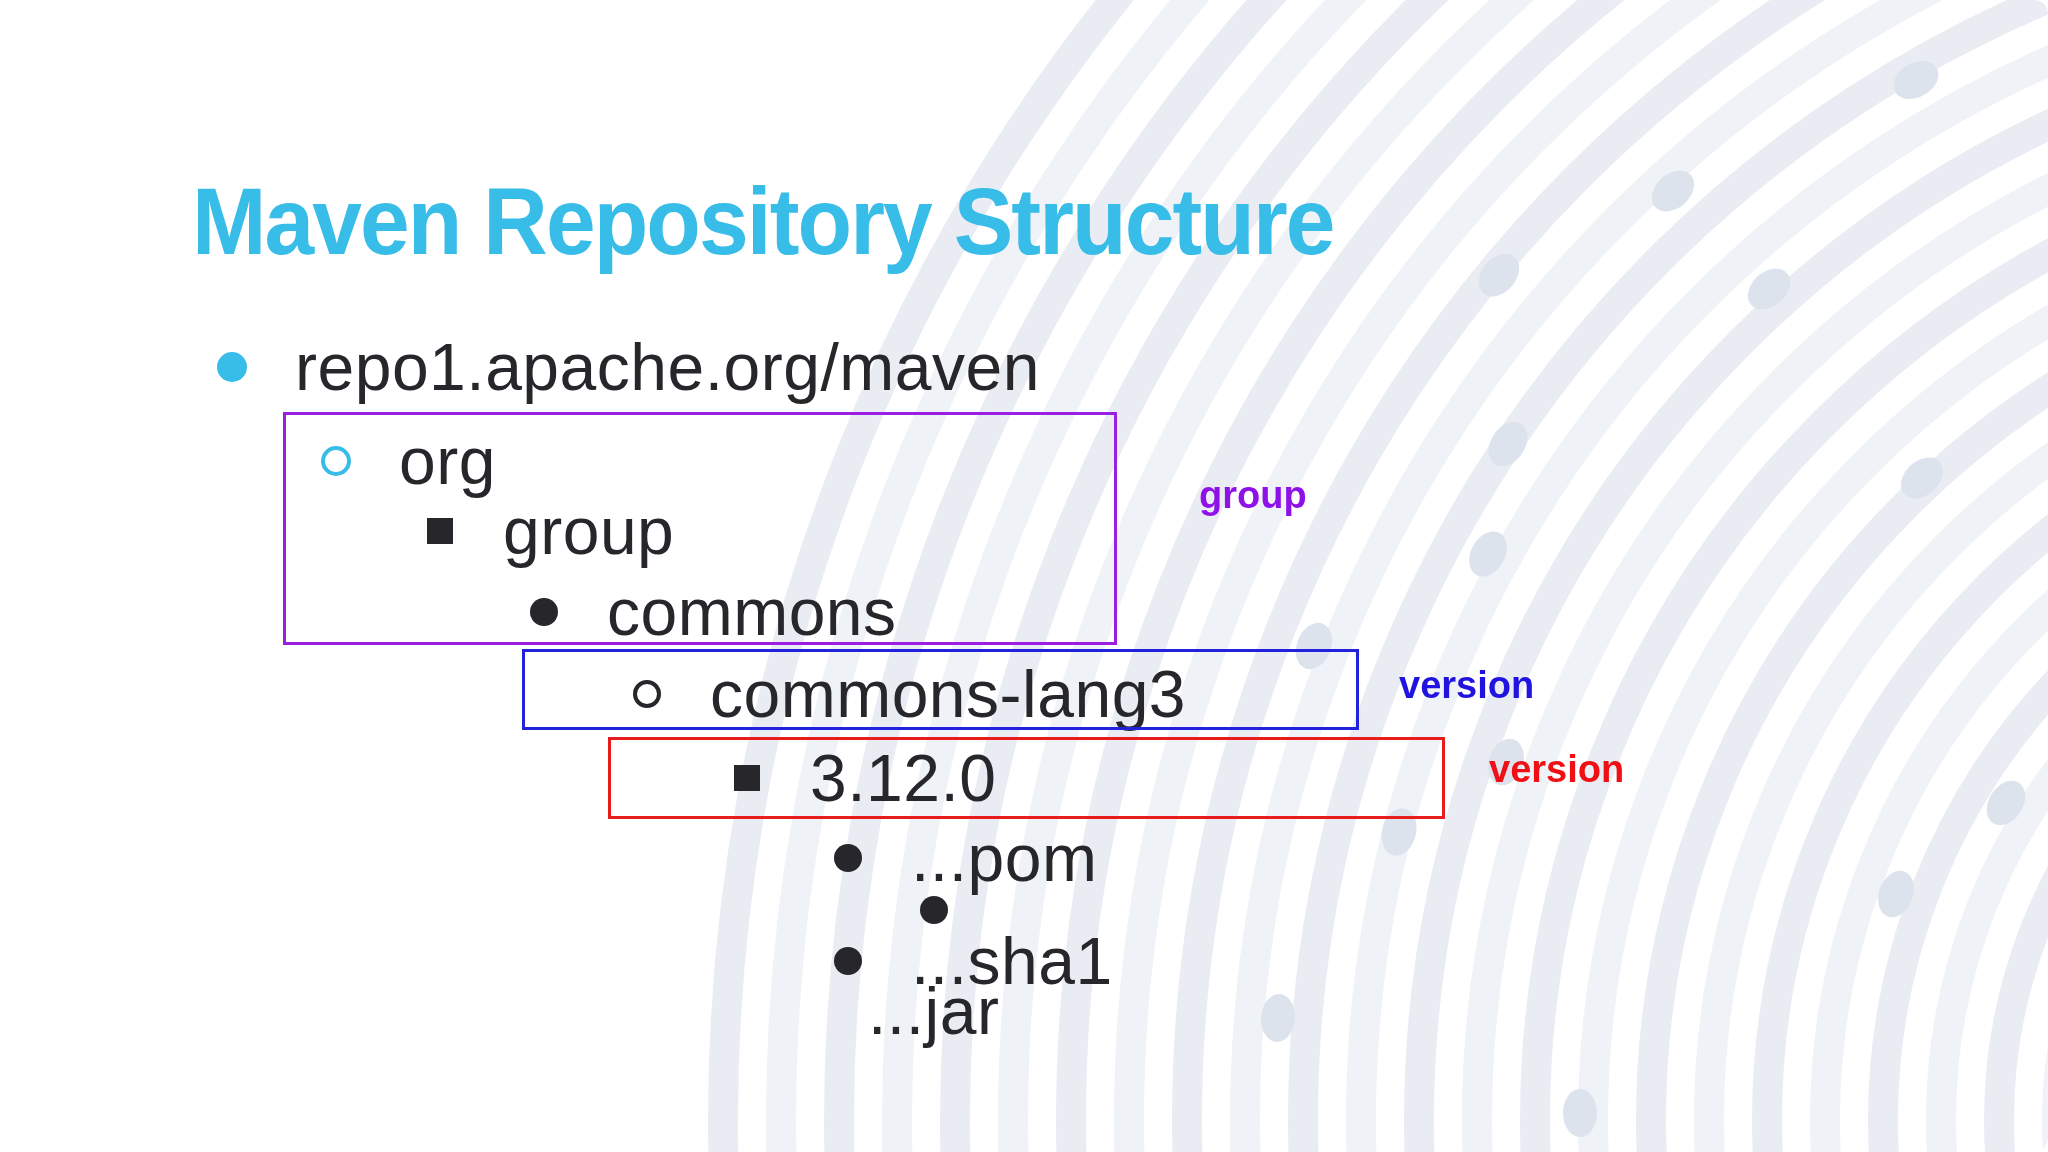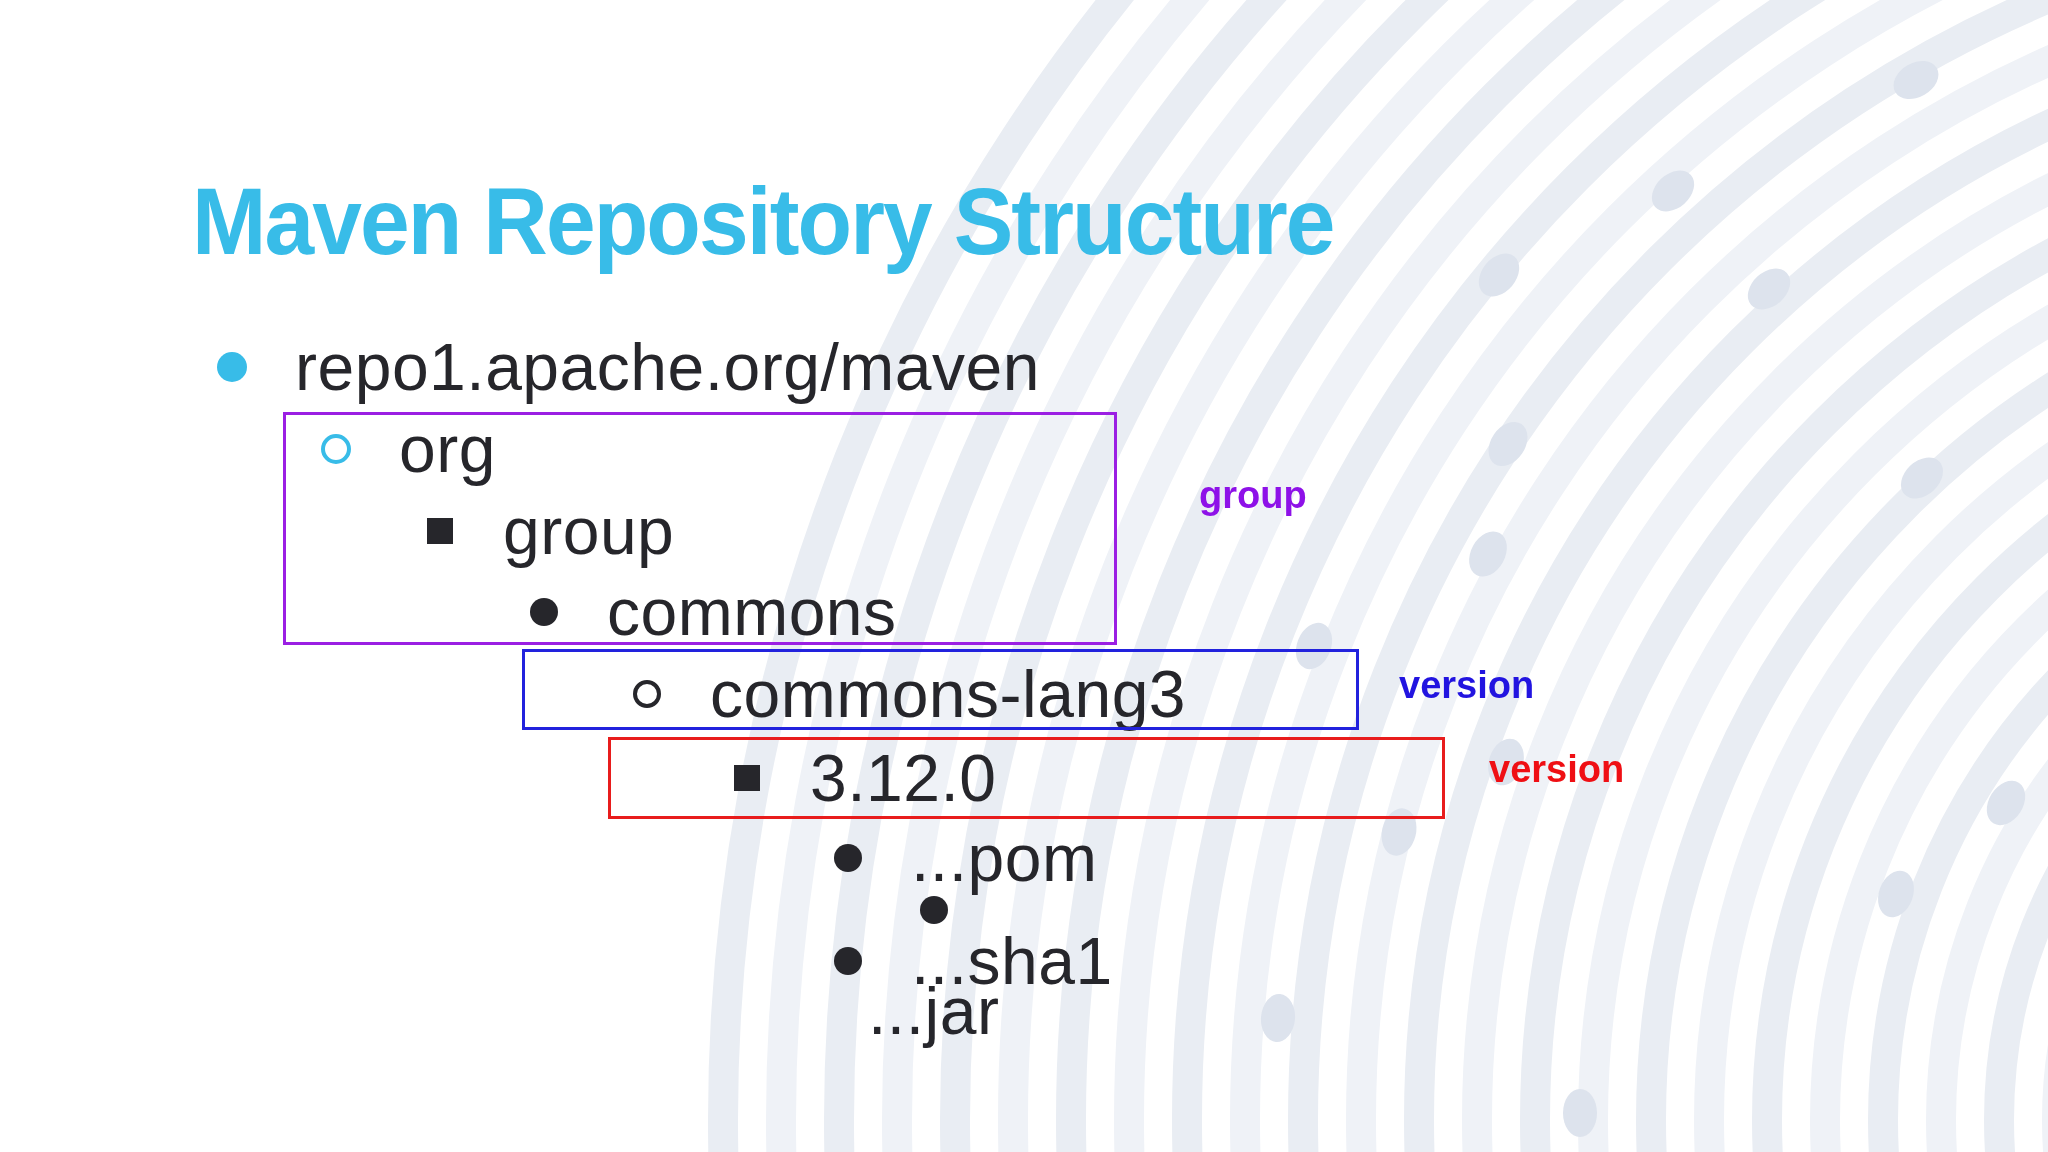"Maven Repository Structure" .slide { border-radius: none -> 14px }
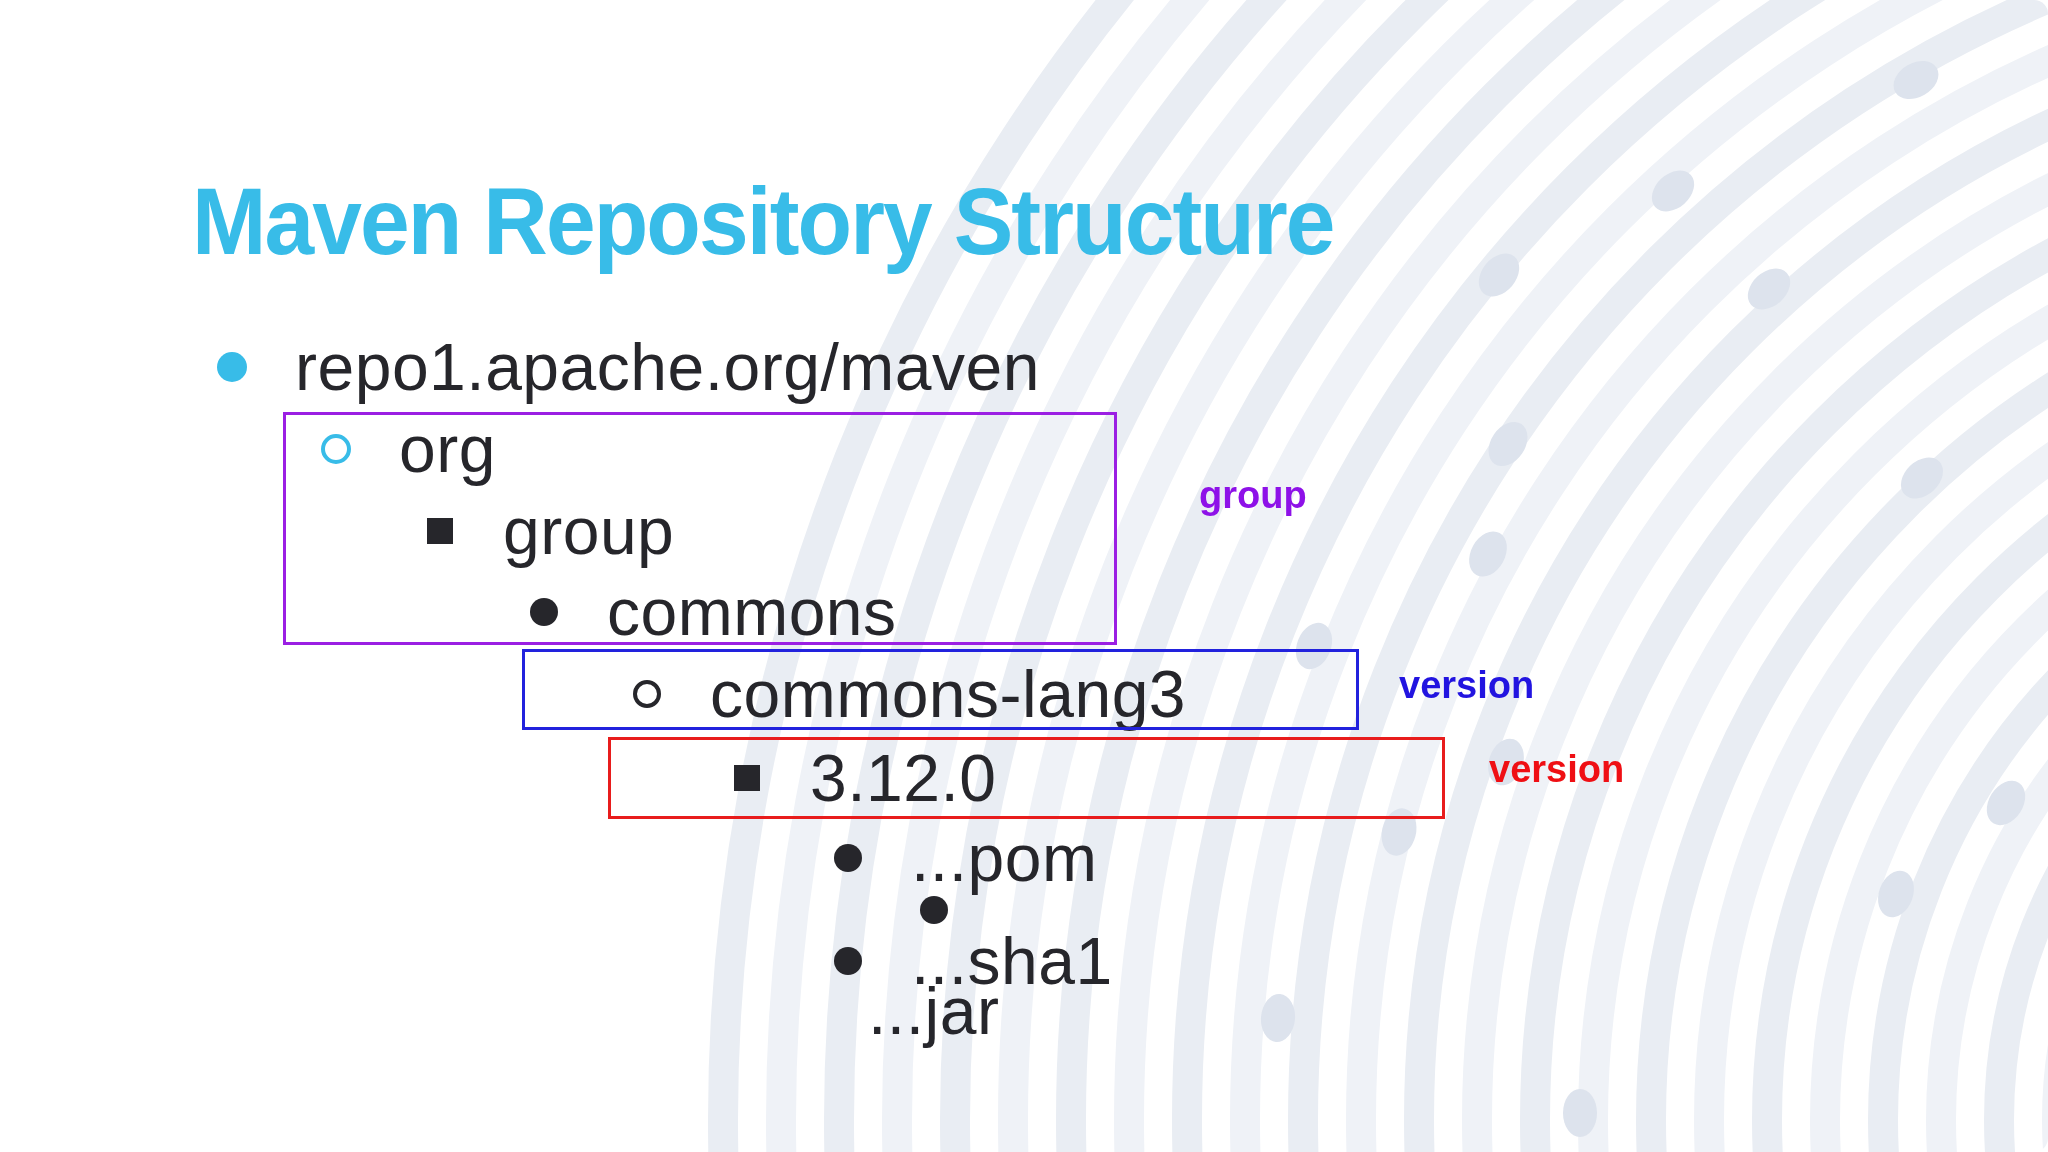"org" .r2 { top: 408px -> 420px }
